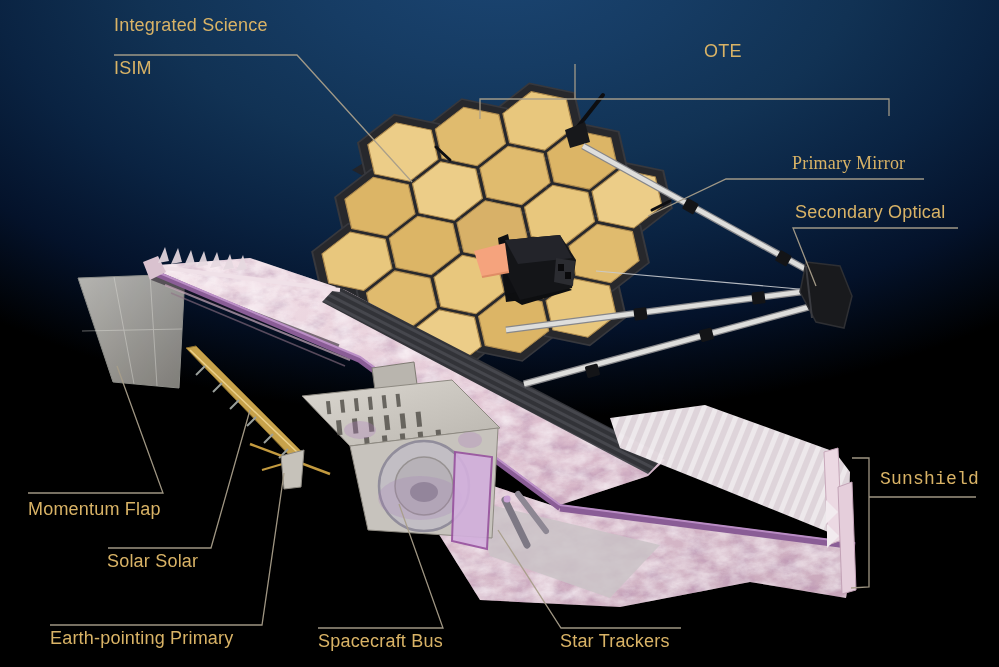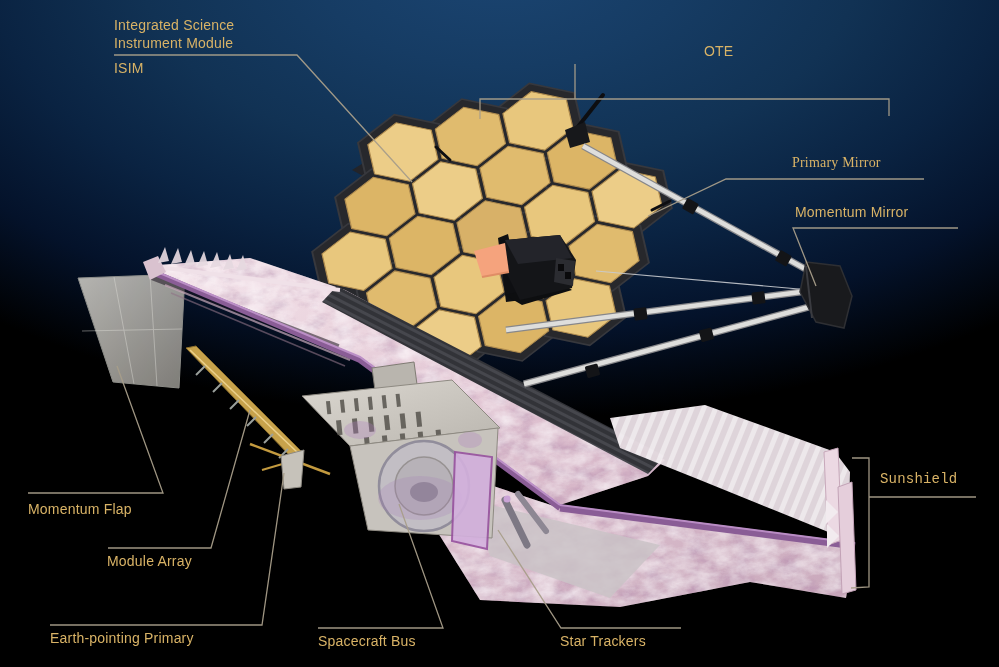"Integrated Science" .lbl { font-size: 14px -> 18px }
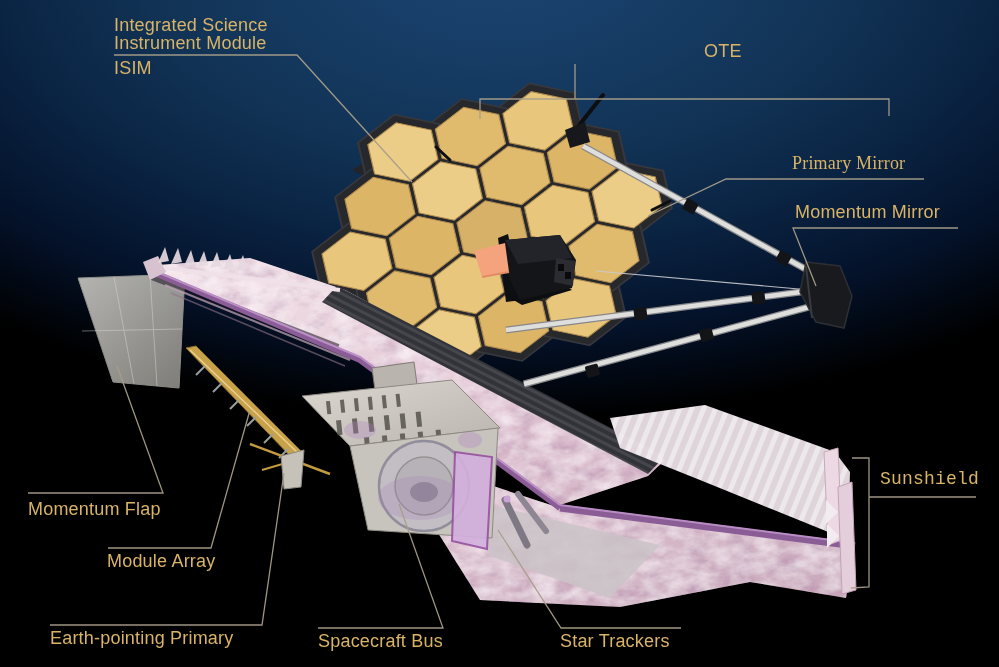"Instrument Module" div.lbl { html: <div>Instrument Module</div> -> none }
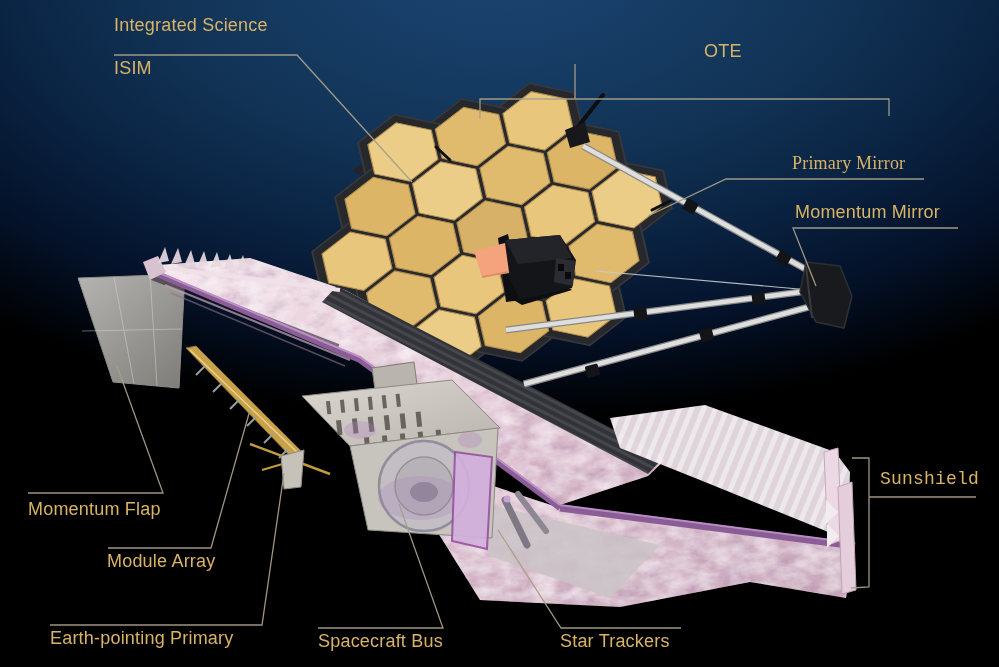"Momentum Mirror" div.lbl { text: Momentum Mirror -> Secondary Optical }
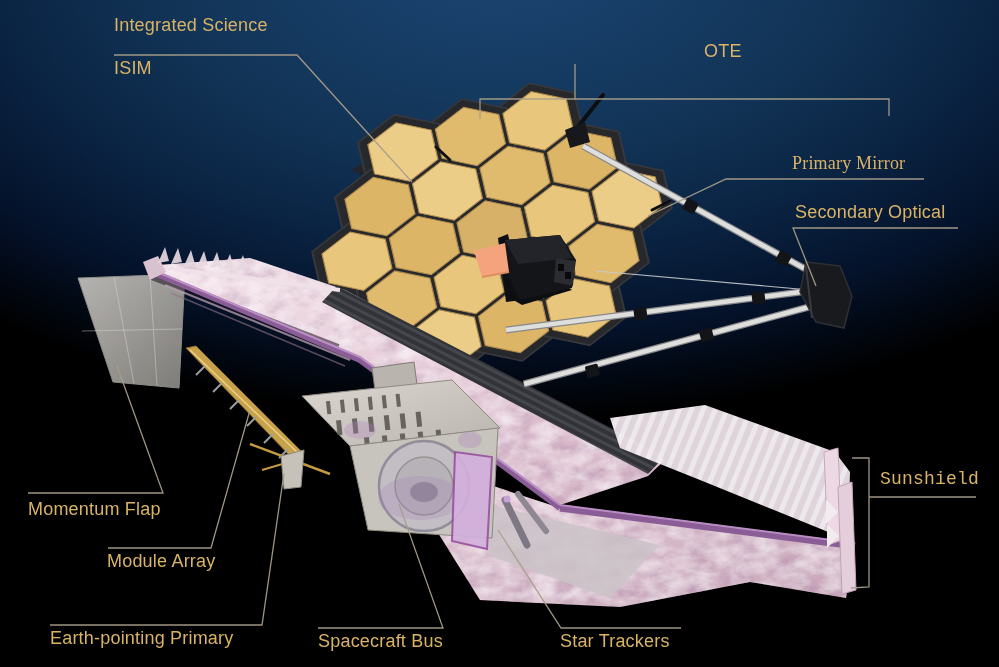"Module Array" div.lbl { text: Module Array -> Solar Solar }
